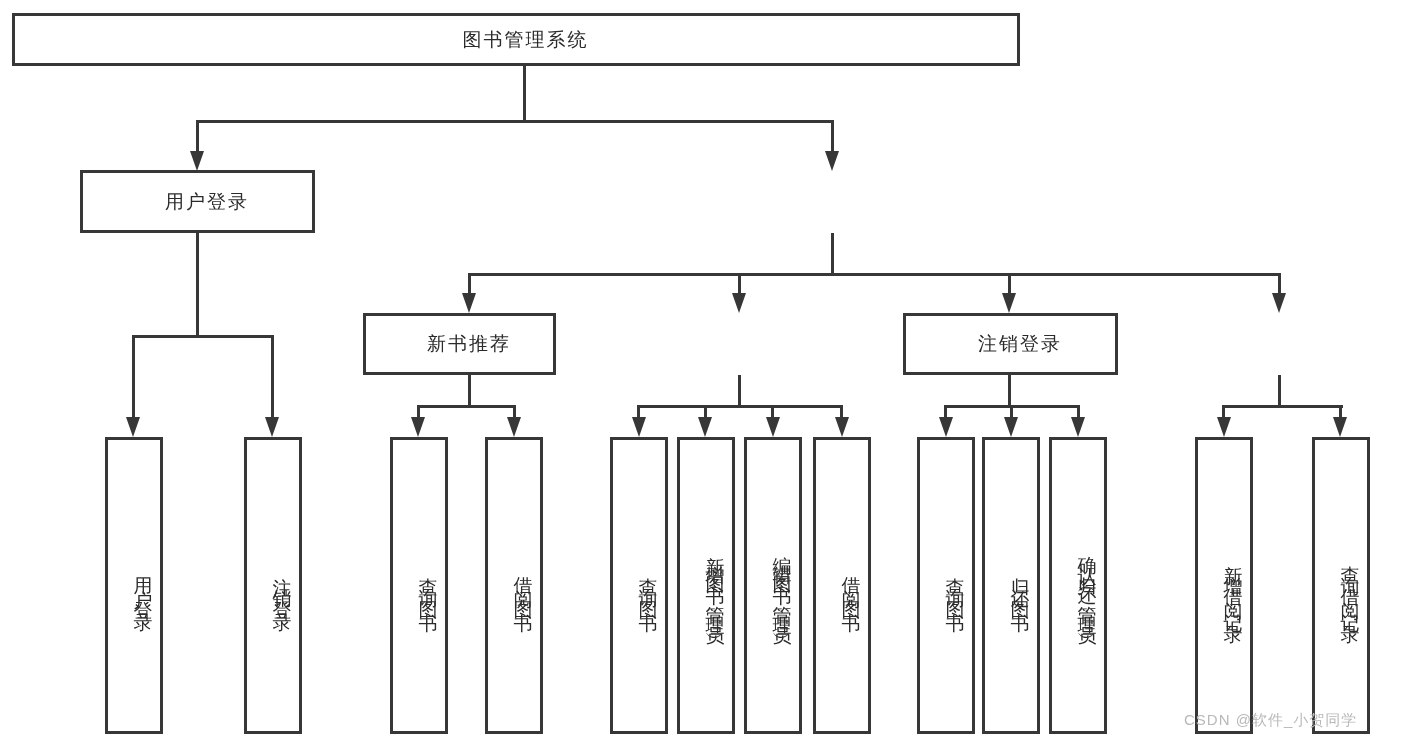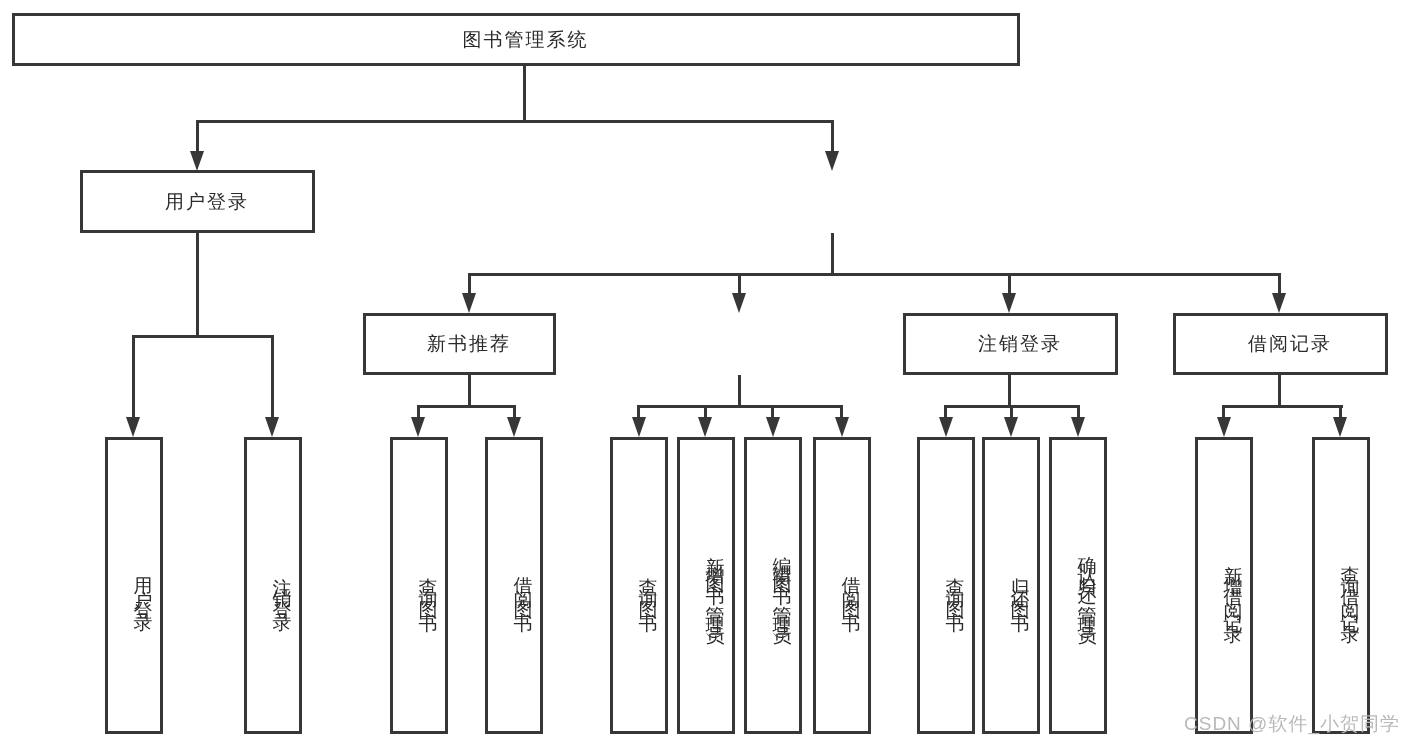"借阅记录" div.box { html: <div> <span>借阅记录</span> </div> -> none }
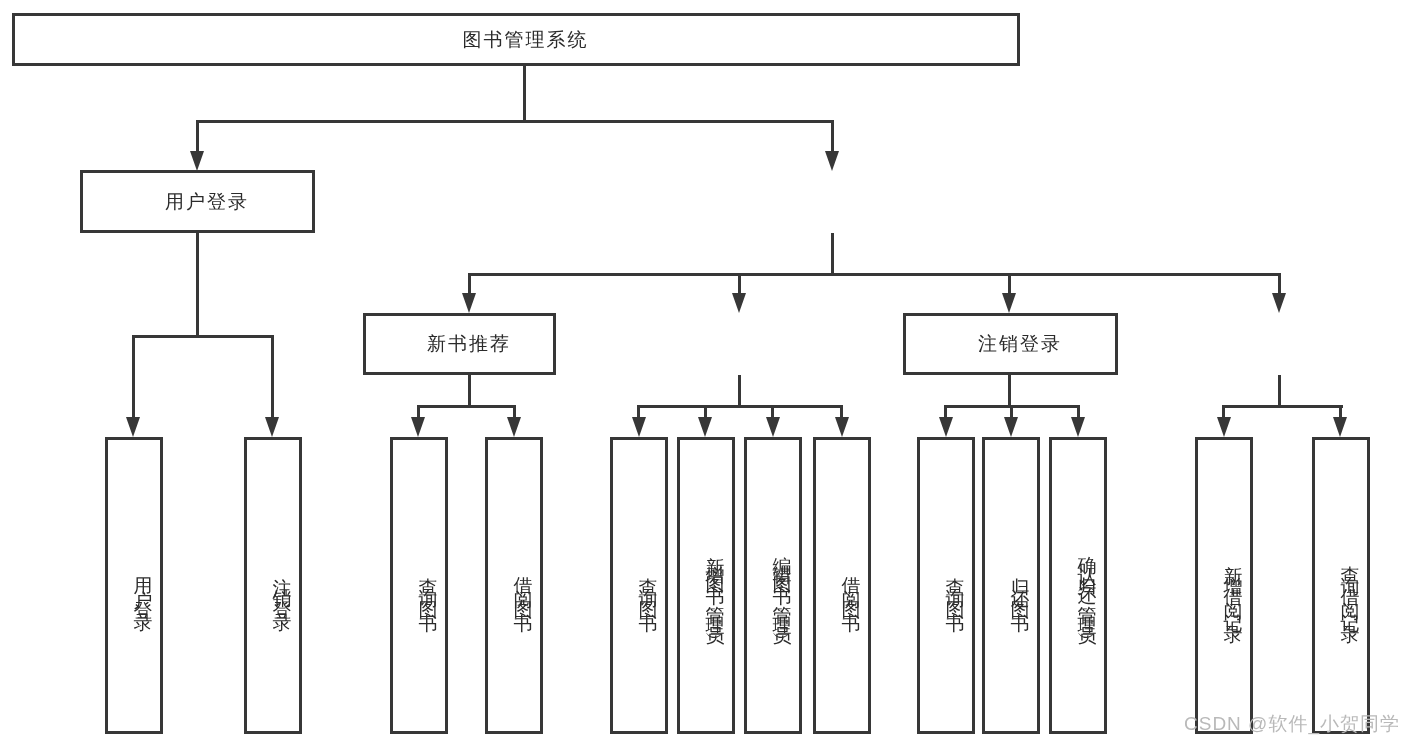"CSDN @软件_小贺同学" .watermark { font-size: 19px -> 15px }
